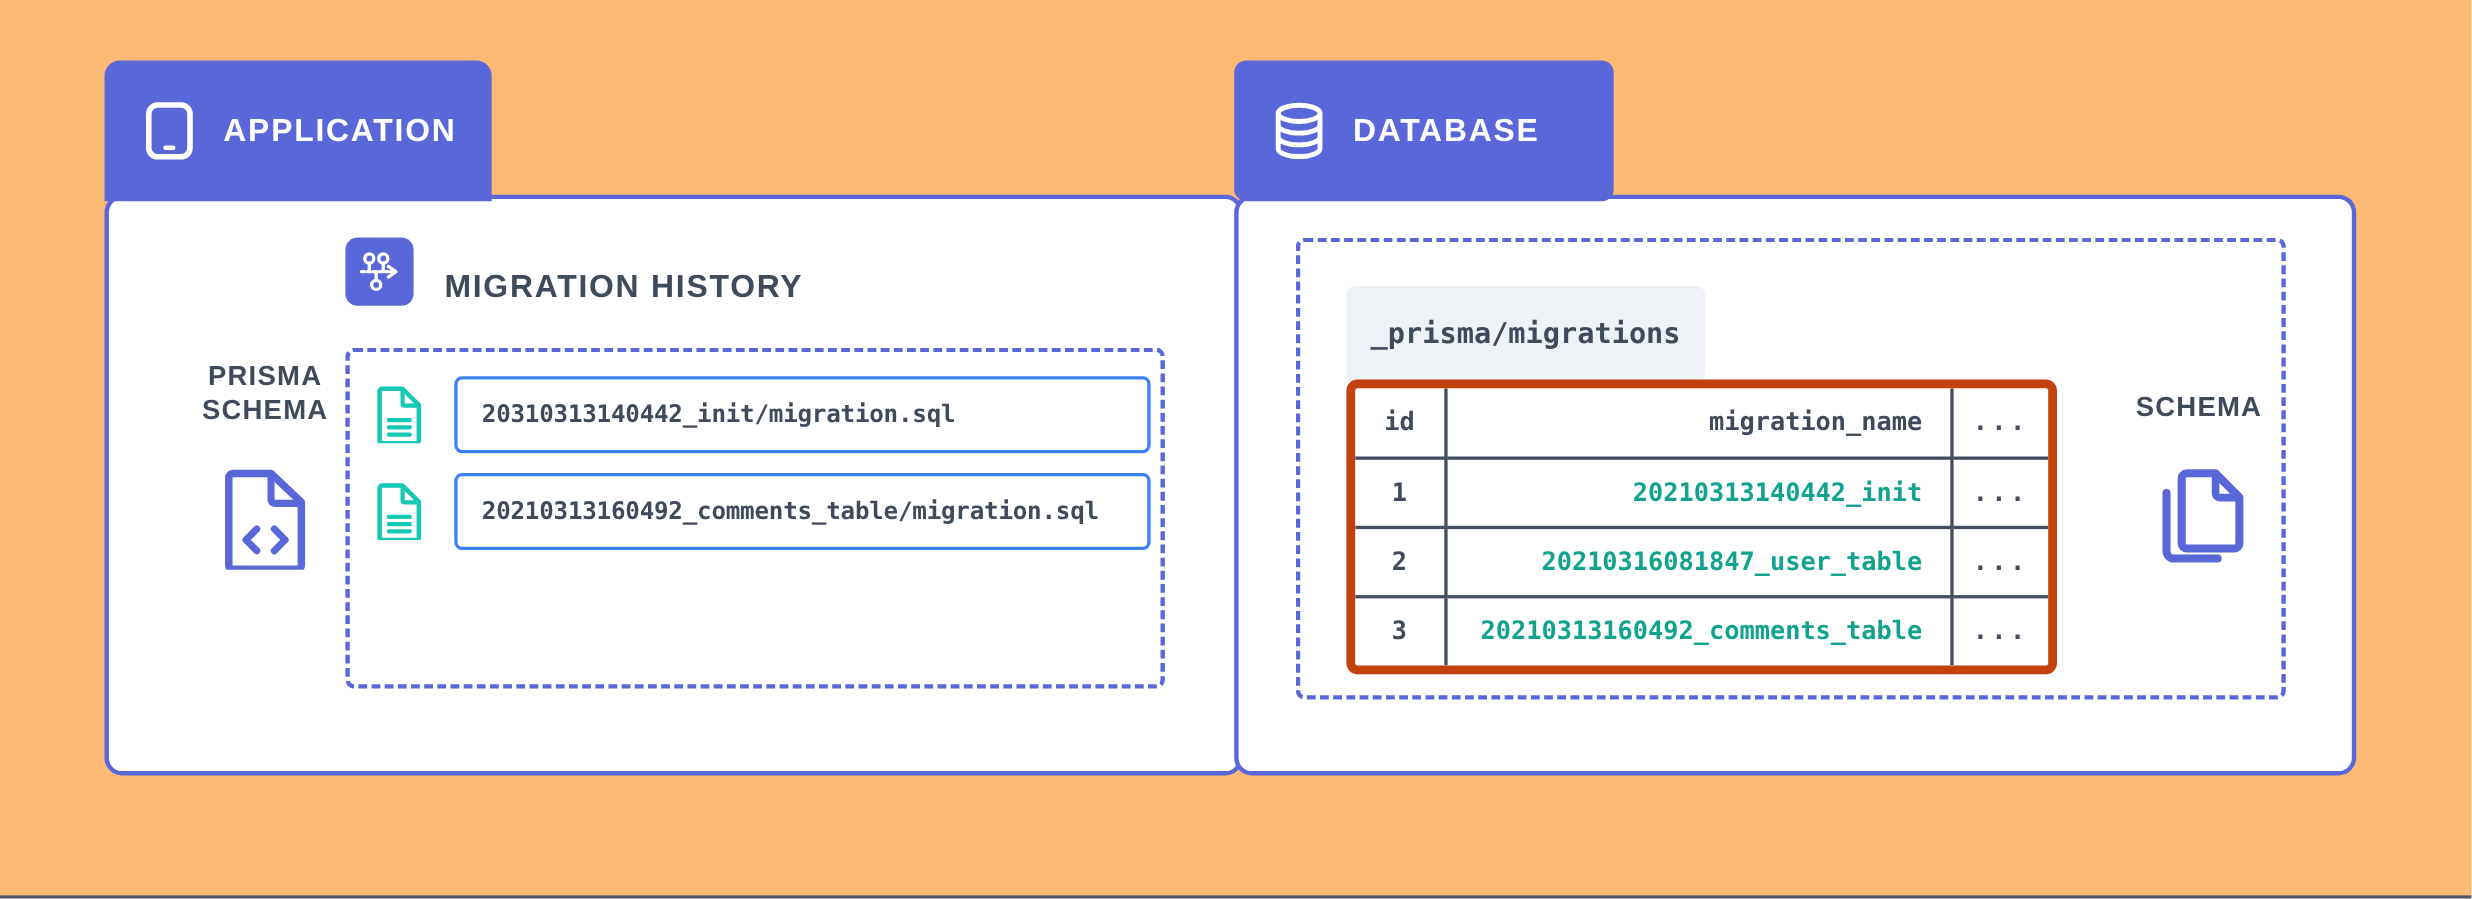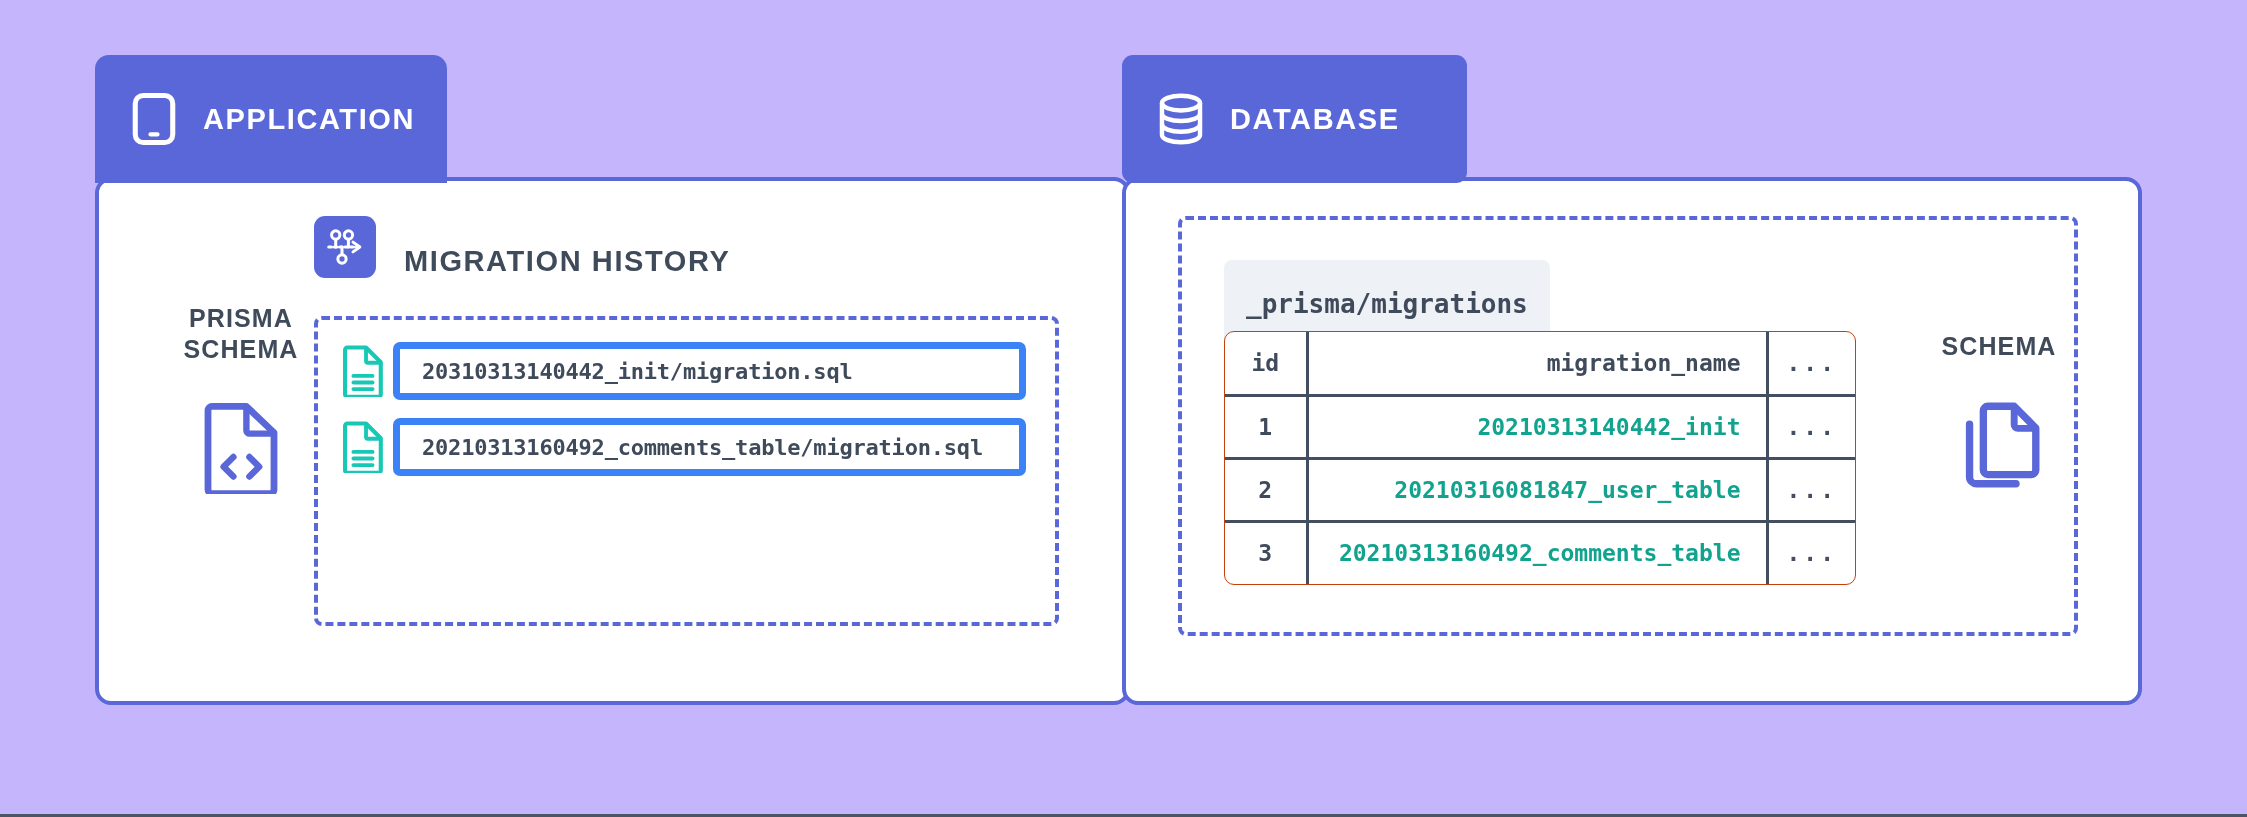"APPLICATION" .canvas { background: #c4b5fd -> #fdba74 }
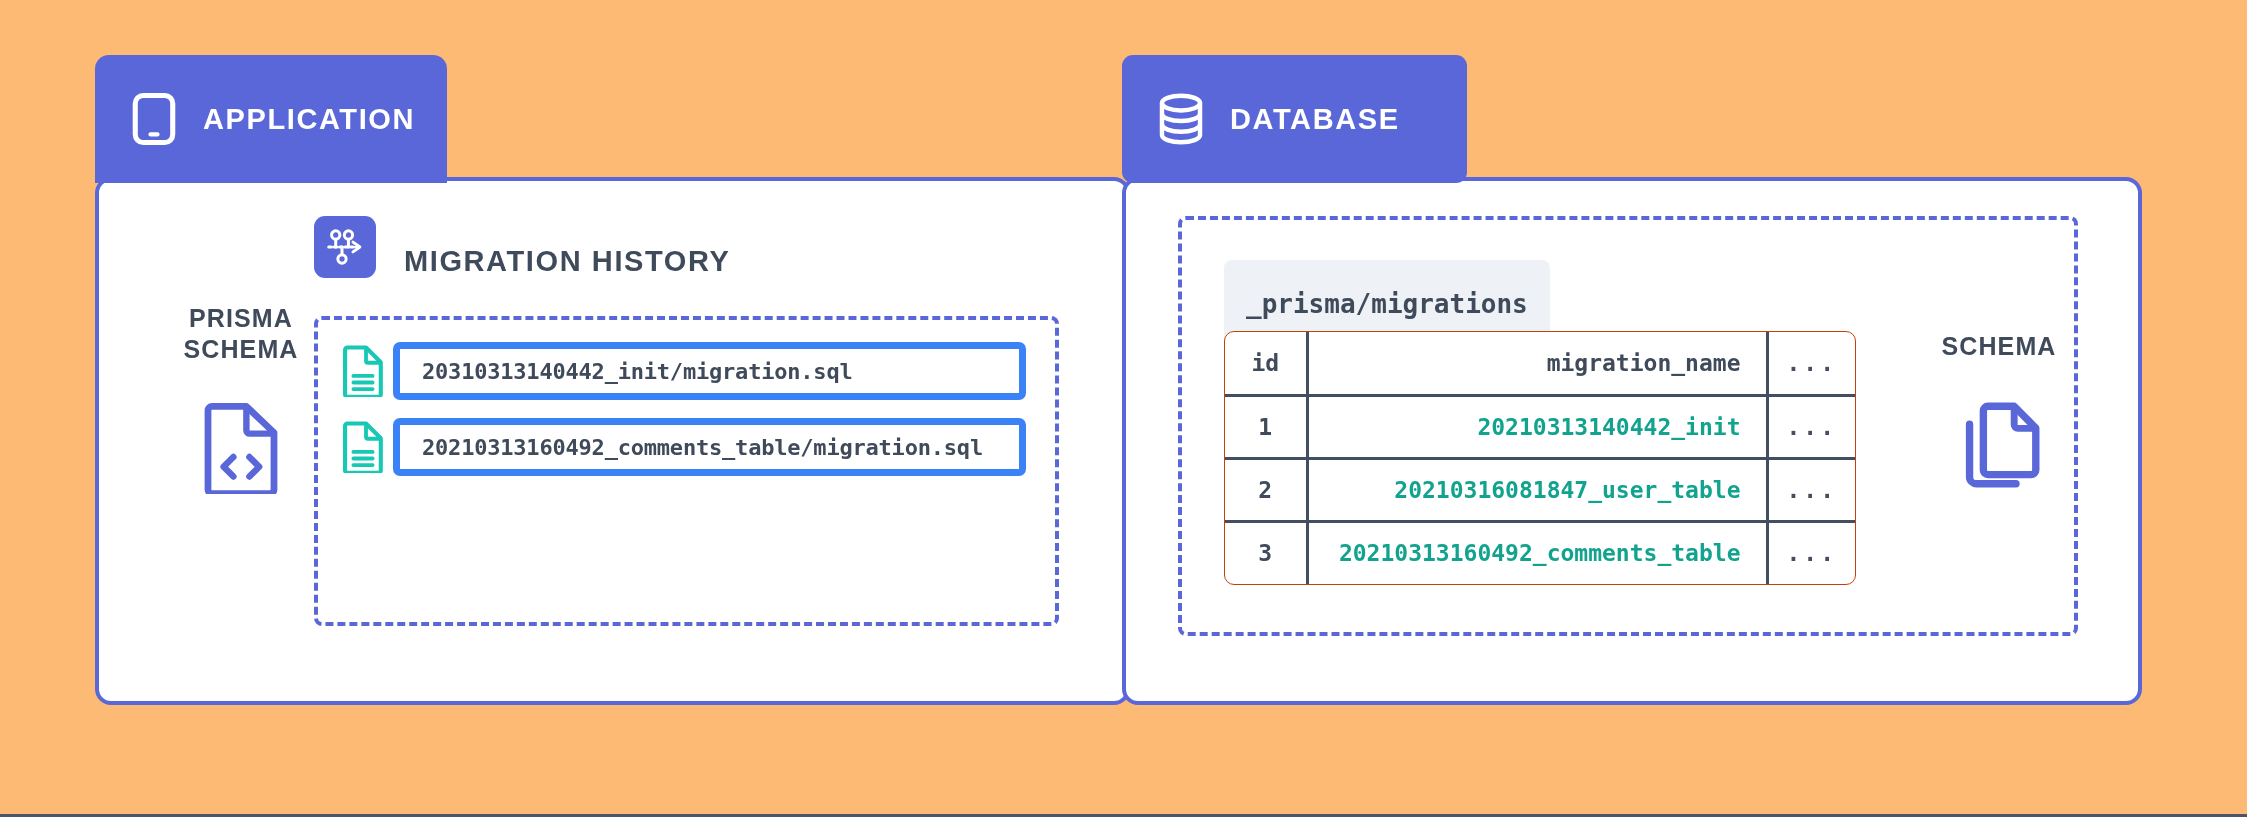"PRISMA" .block-caption { margin-top: none -> 24px }
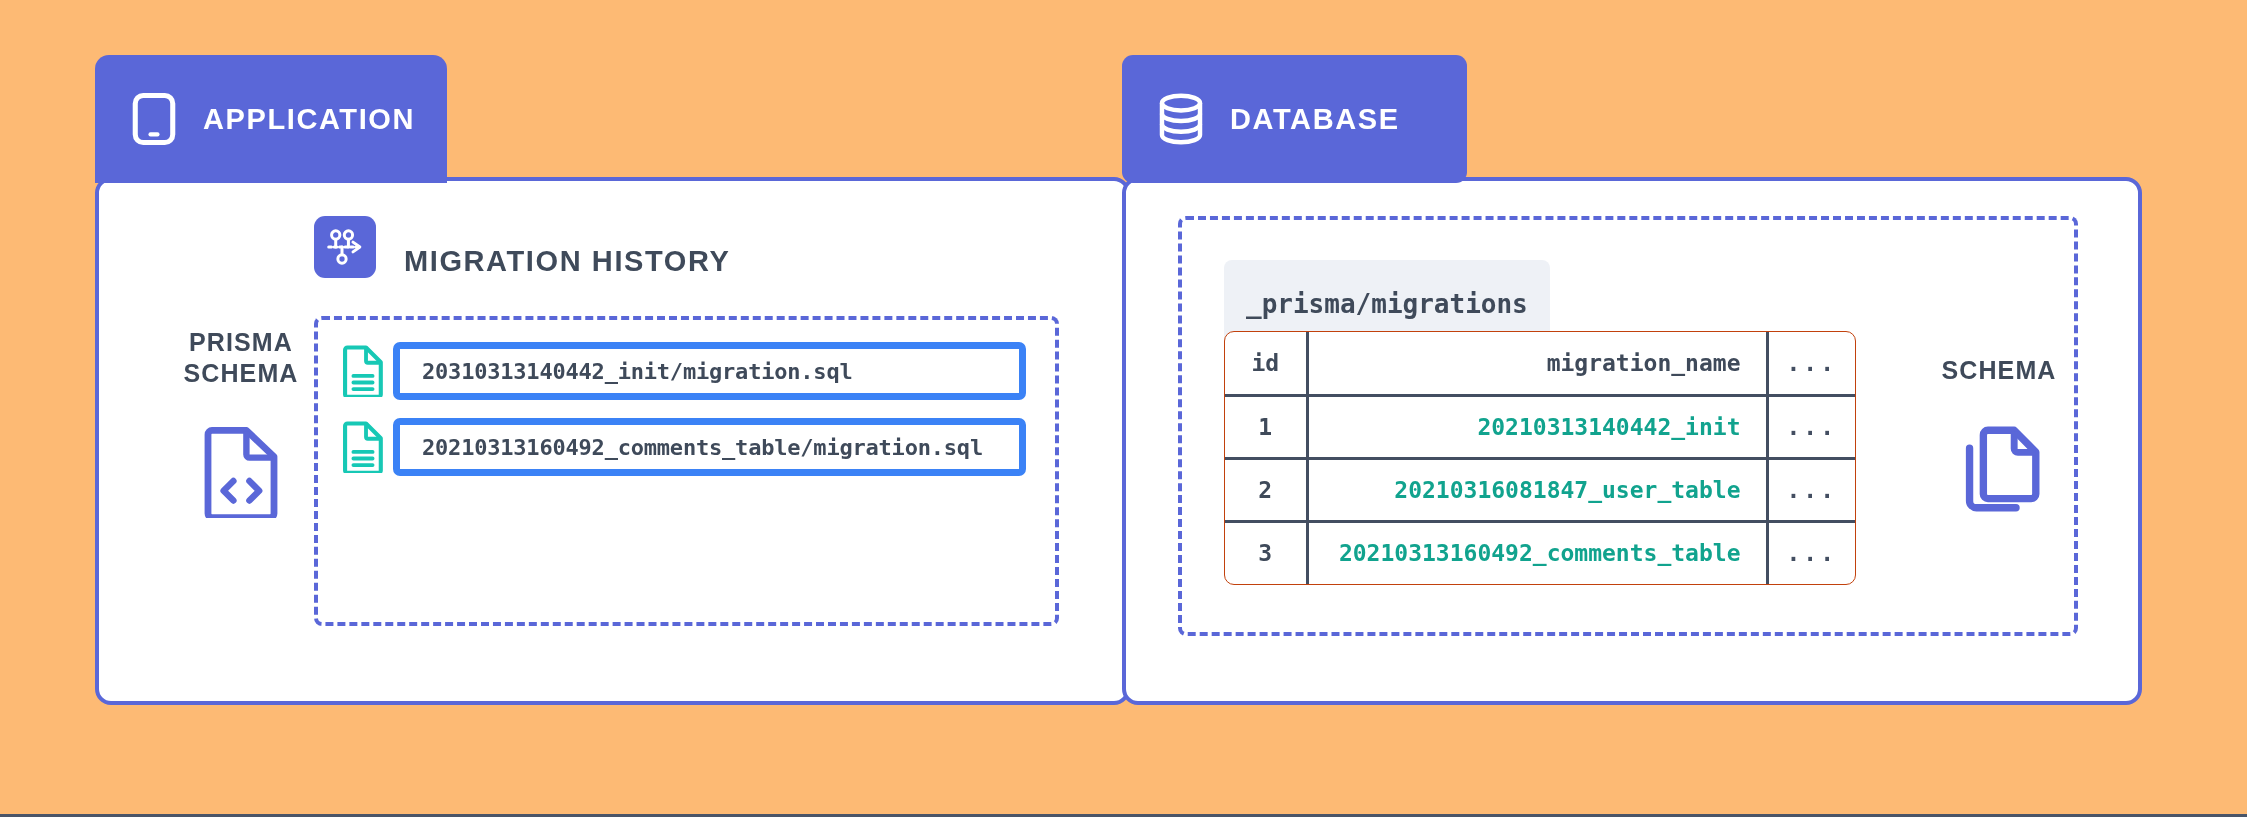"20310313140442_init/migration.sql" .file-chip { border: 7px solid #3b82f6 -> 3px solid #3b82f6; height: 58px -> 70px; margin-left: 9px -> 29px }
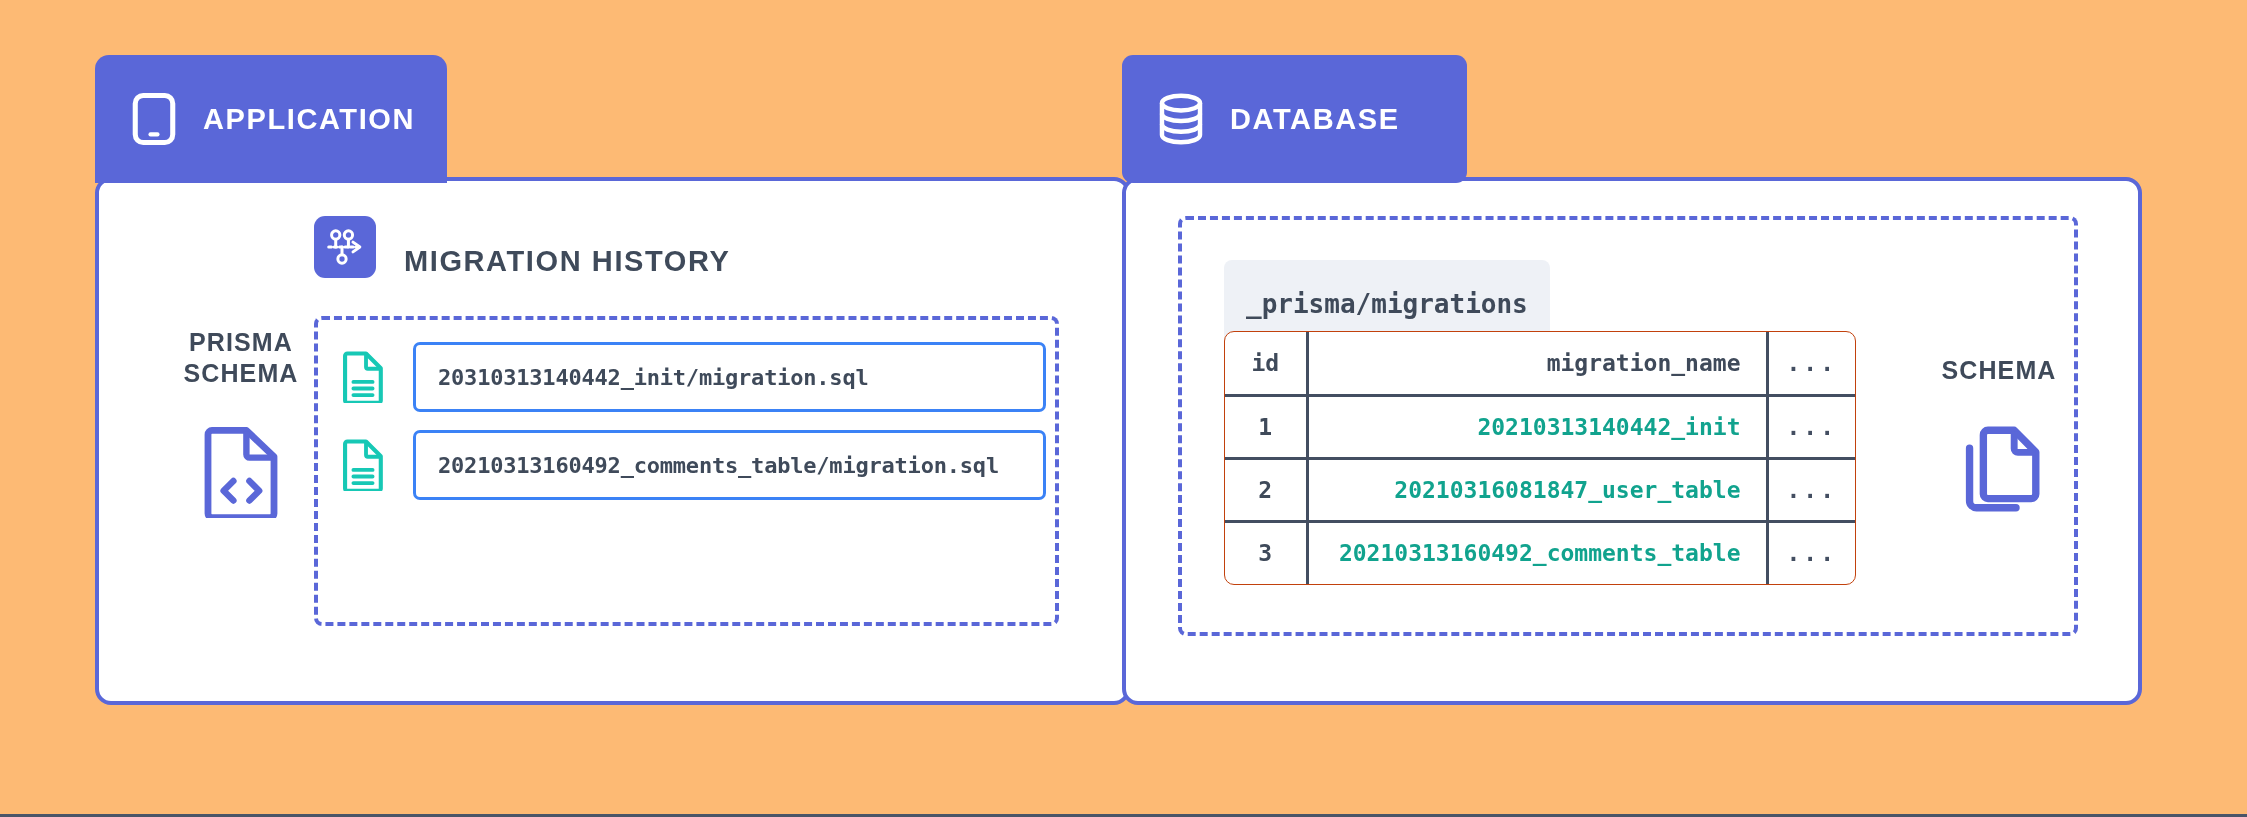"id" .db-table { border: 1px solid #c2410c -> 8px solid #c2410c; top: 111px -> 125px }
